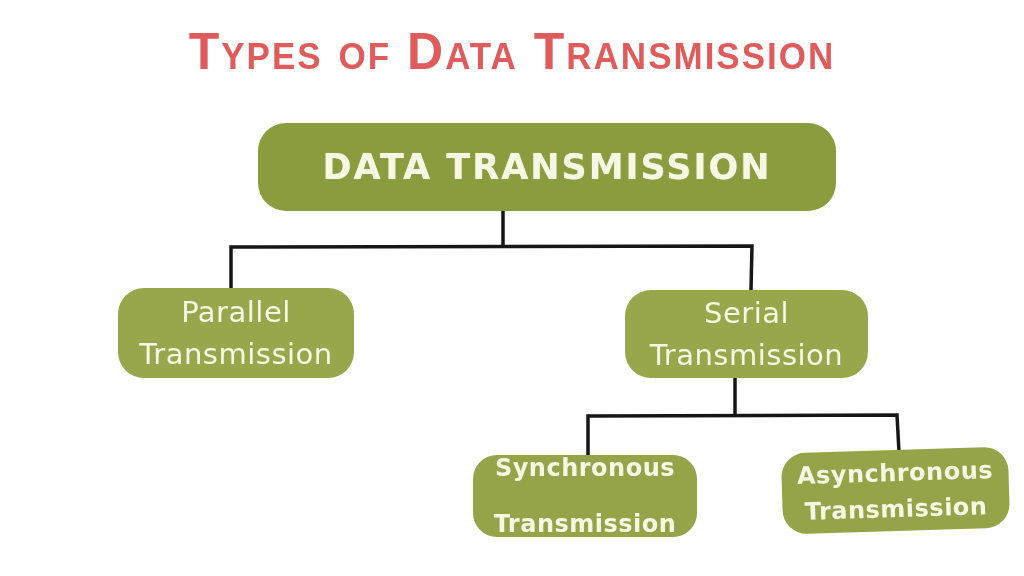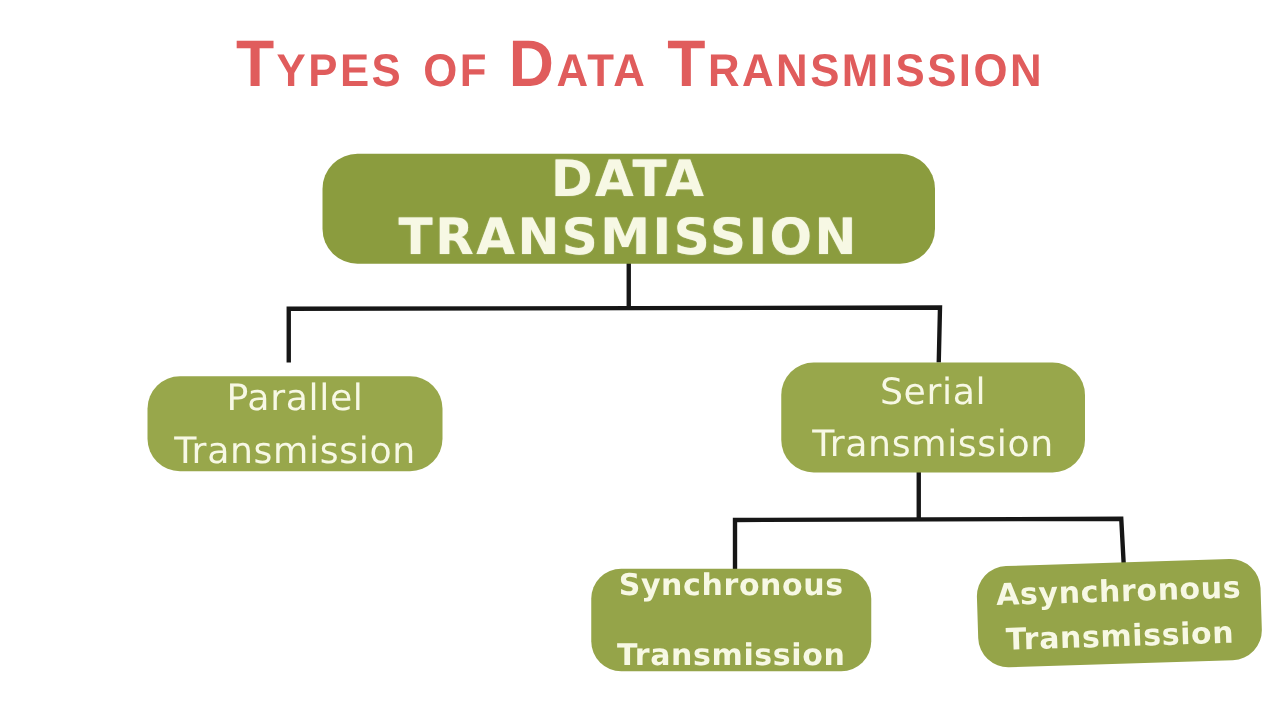"DATA TRANSMISSION" .node-root { font-size: 40px -> 35px; width: 490px -> 578px }
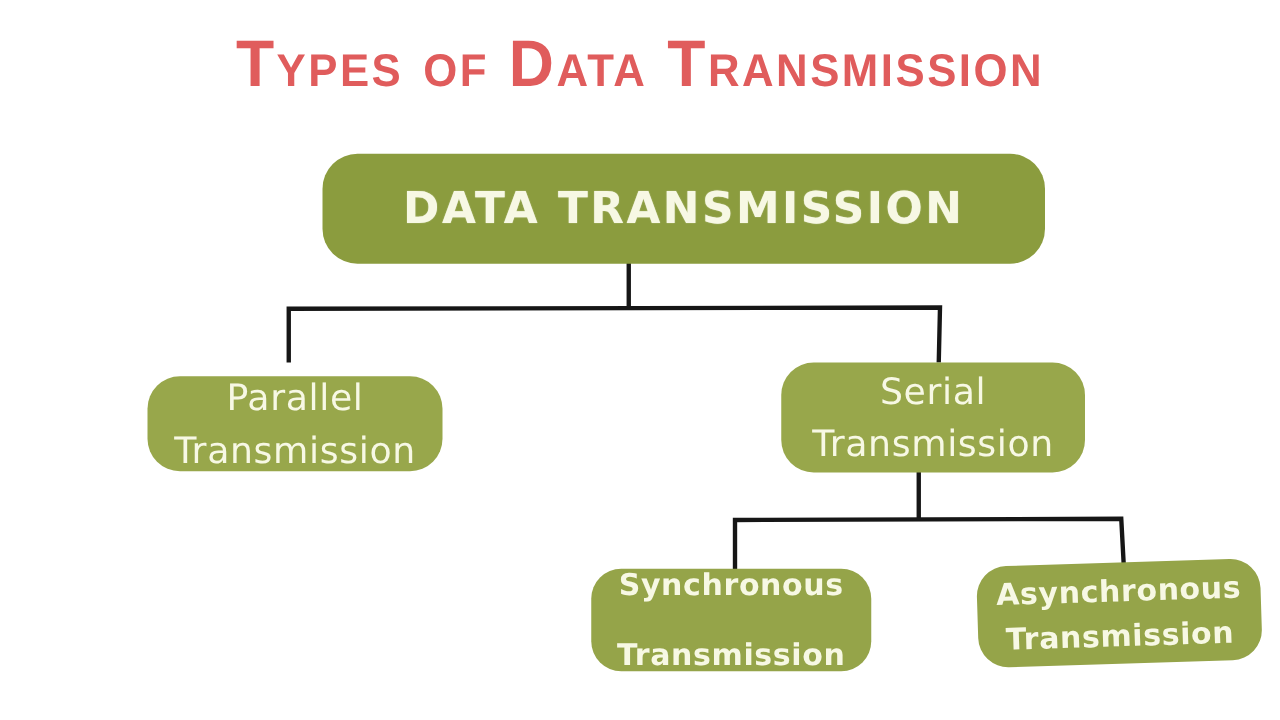"Parallel" .node-parallel { height: 76px -> 90px; top: 301px -> 288px }
